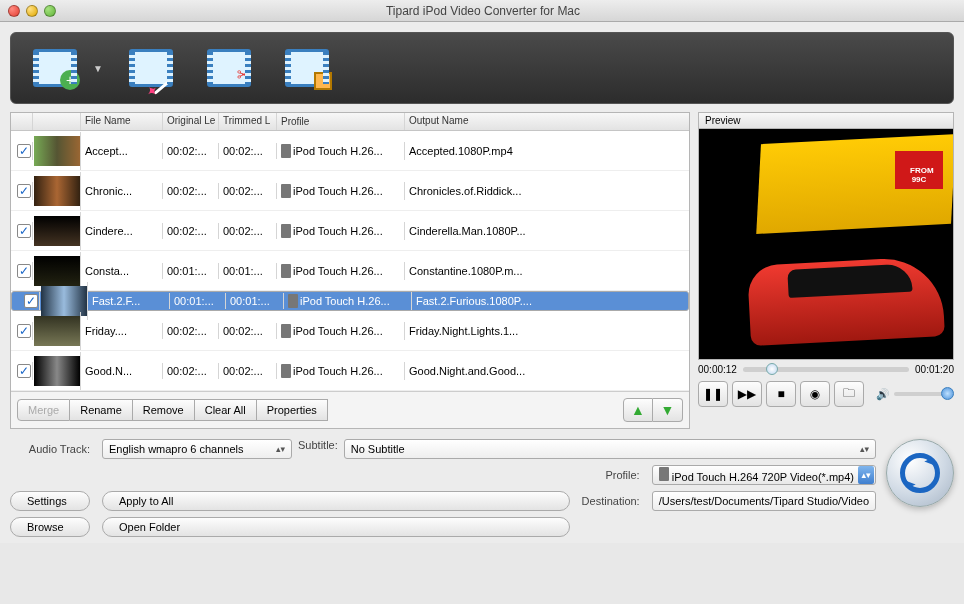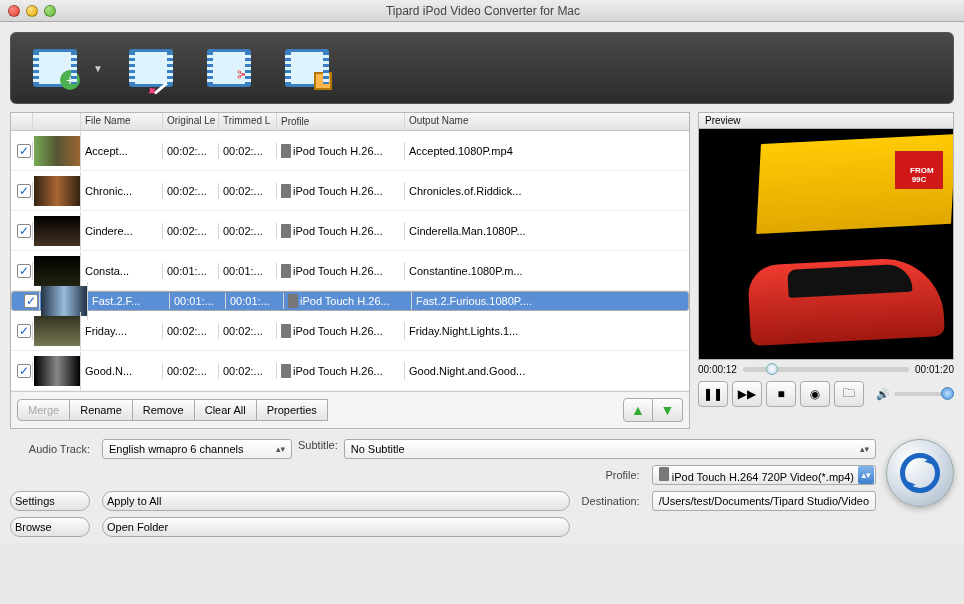"Settings" .btn { padding: 0 4px -> 0 16px }
